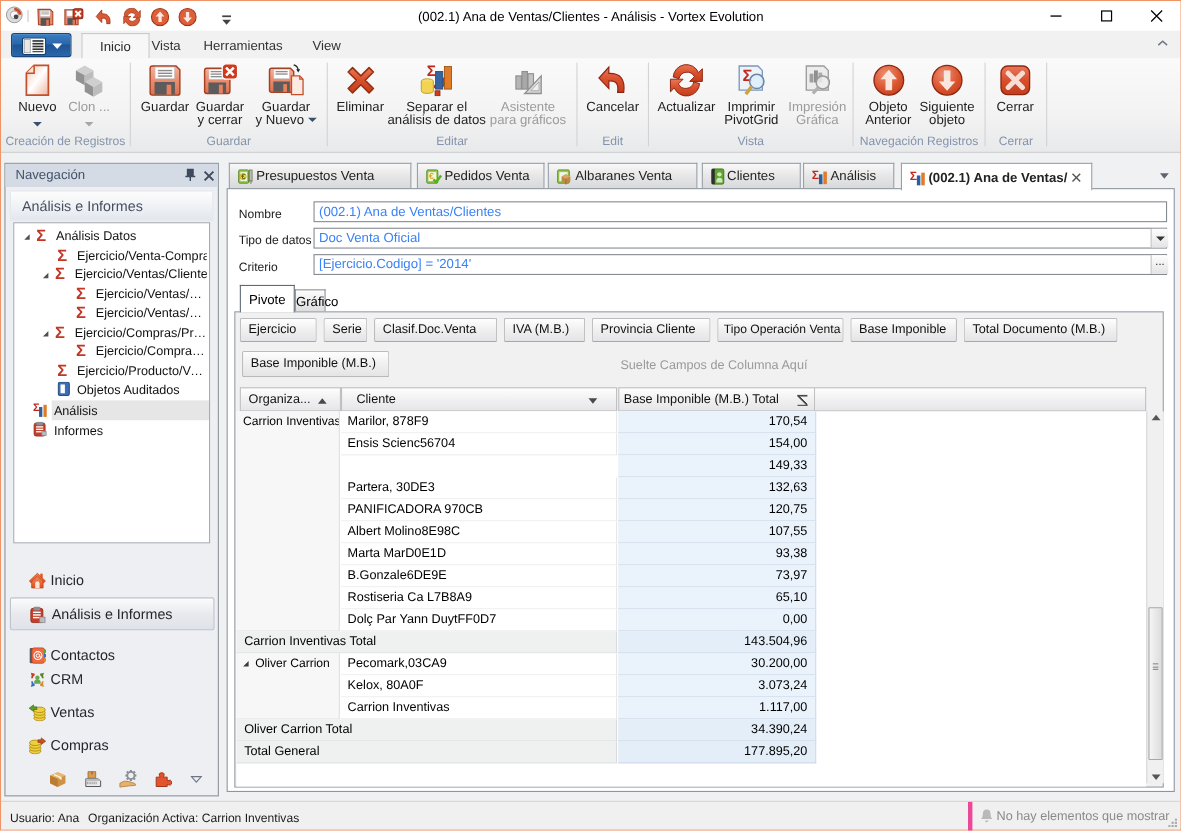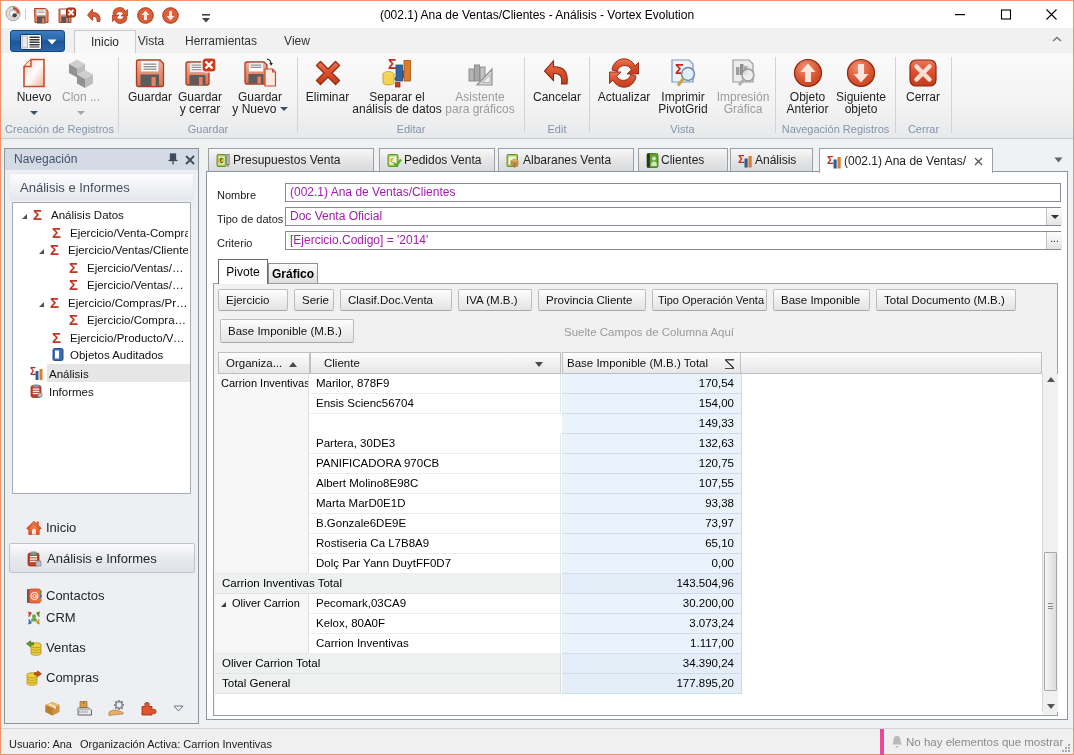"(002.1) Ana de Ventas/" span { font-weight: none -> bold }
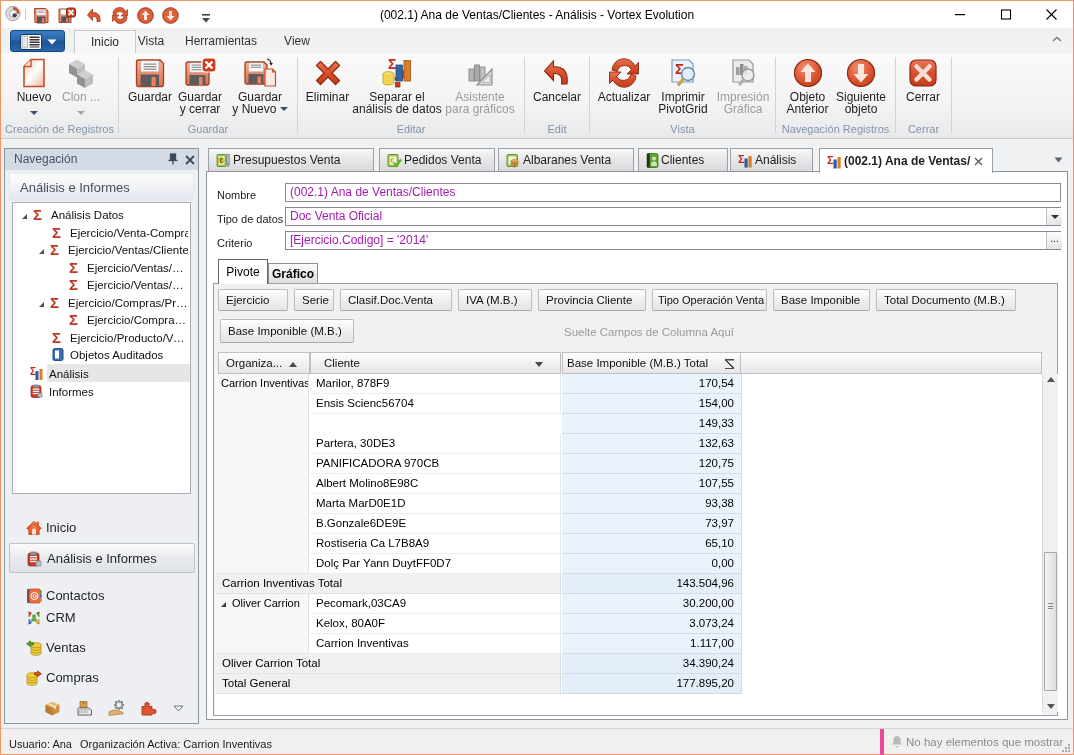"(002.1) Ana de Ventas/Clientes" .finput { color: #a21caf -> #3b82f6 }
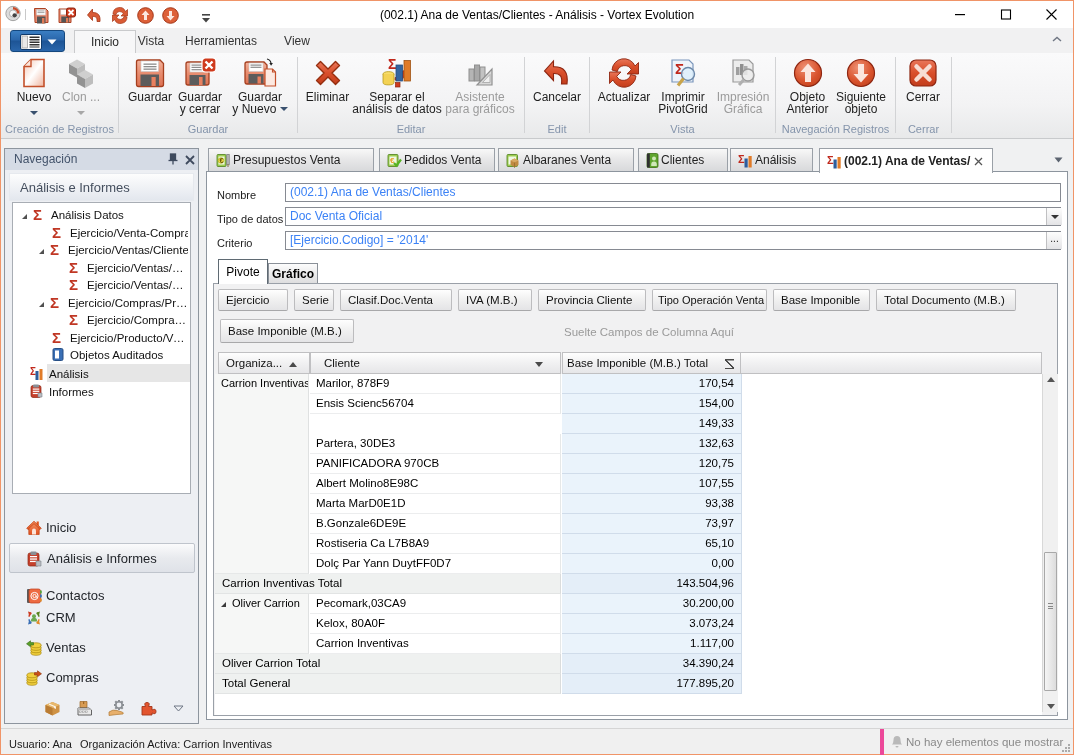"Gráfico" div.ptab { font-weight: bold -> none; width: 50px -> 28px }
